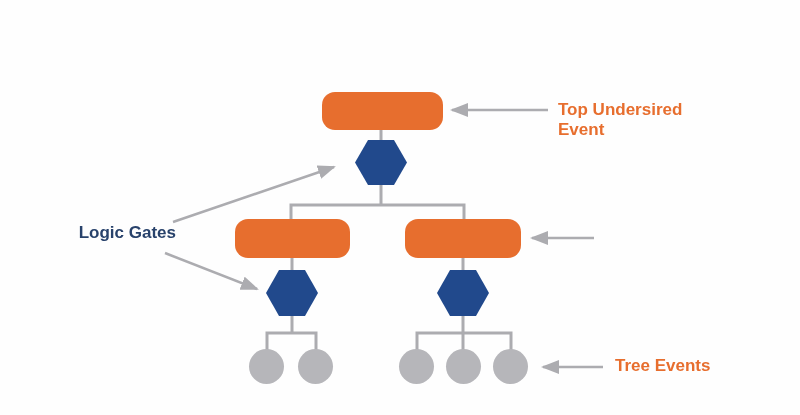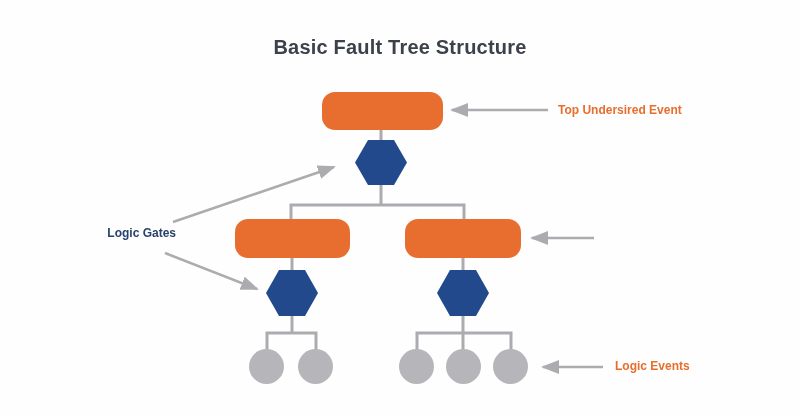"Basic Fault Tree Structure" div.diagram-title { html: <div>Basic Fault Tree Structure</div> -> none }
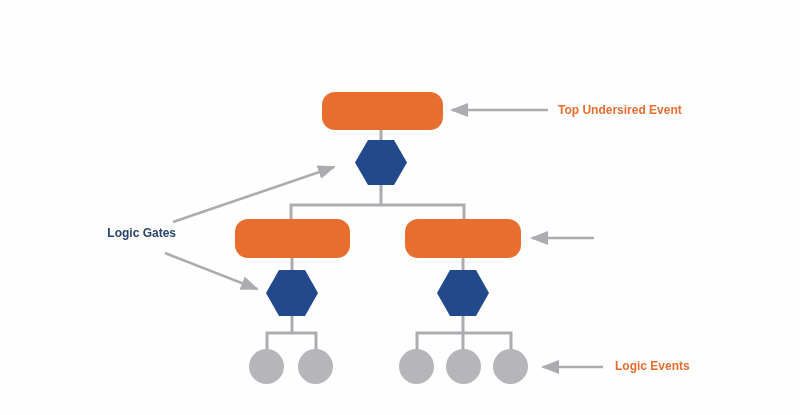"Top Undersired Event" .annotation { font-size: 12px -> 17px }
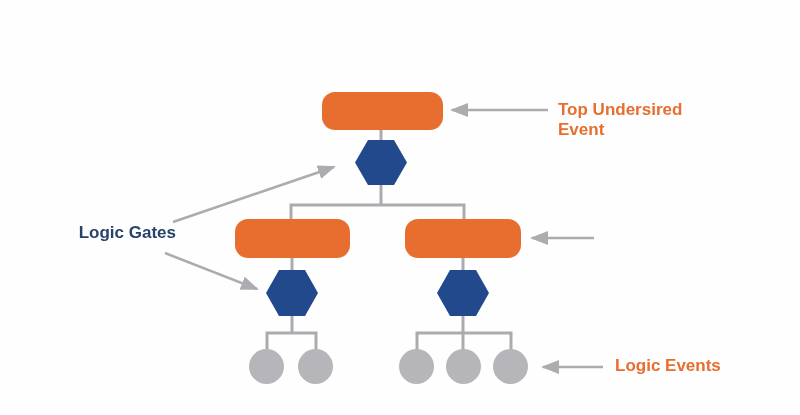"Logic Events" div.annotation { text: Logic -> Tree }
